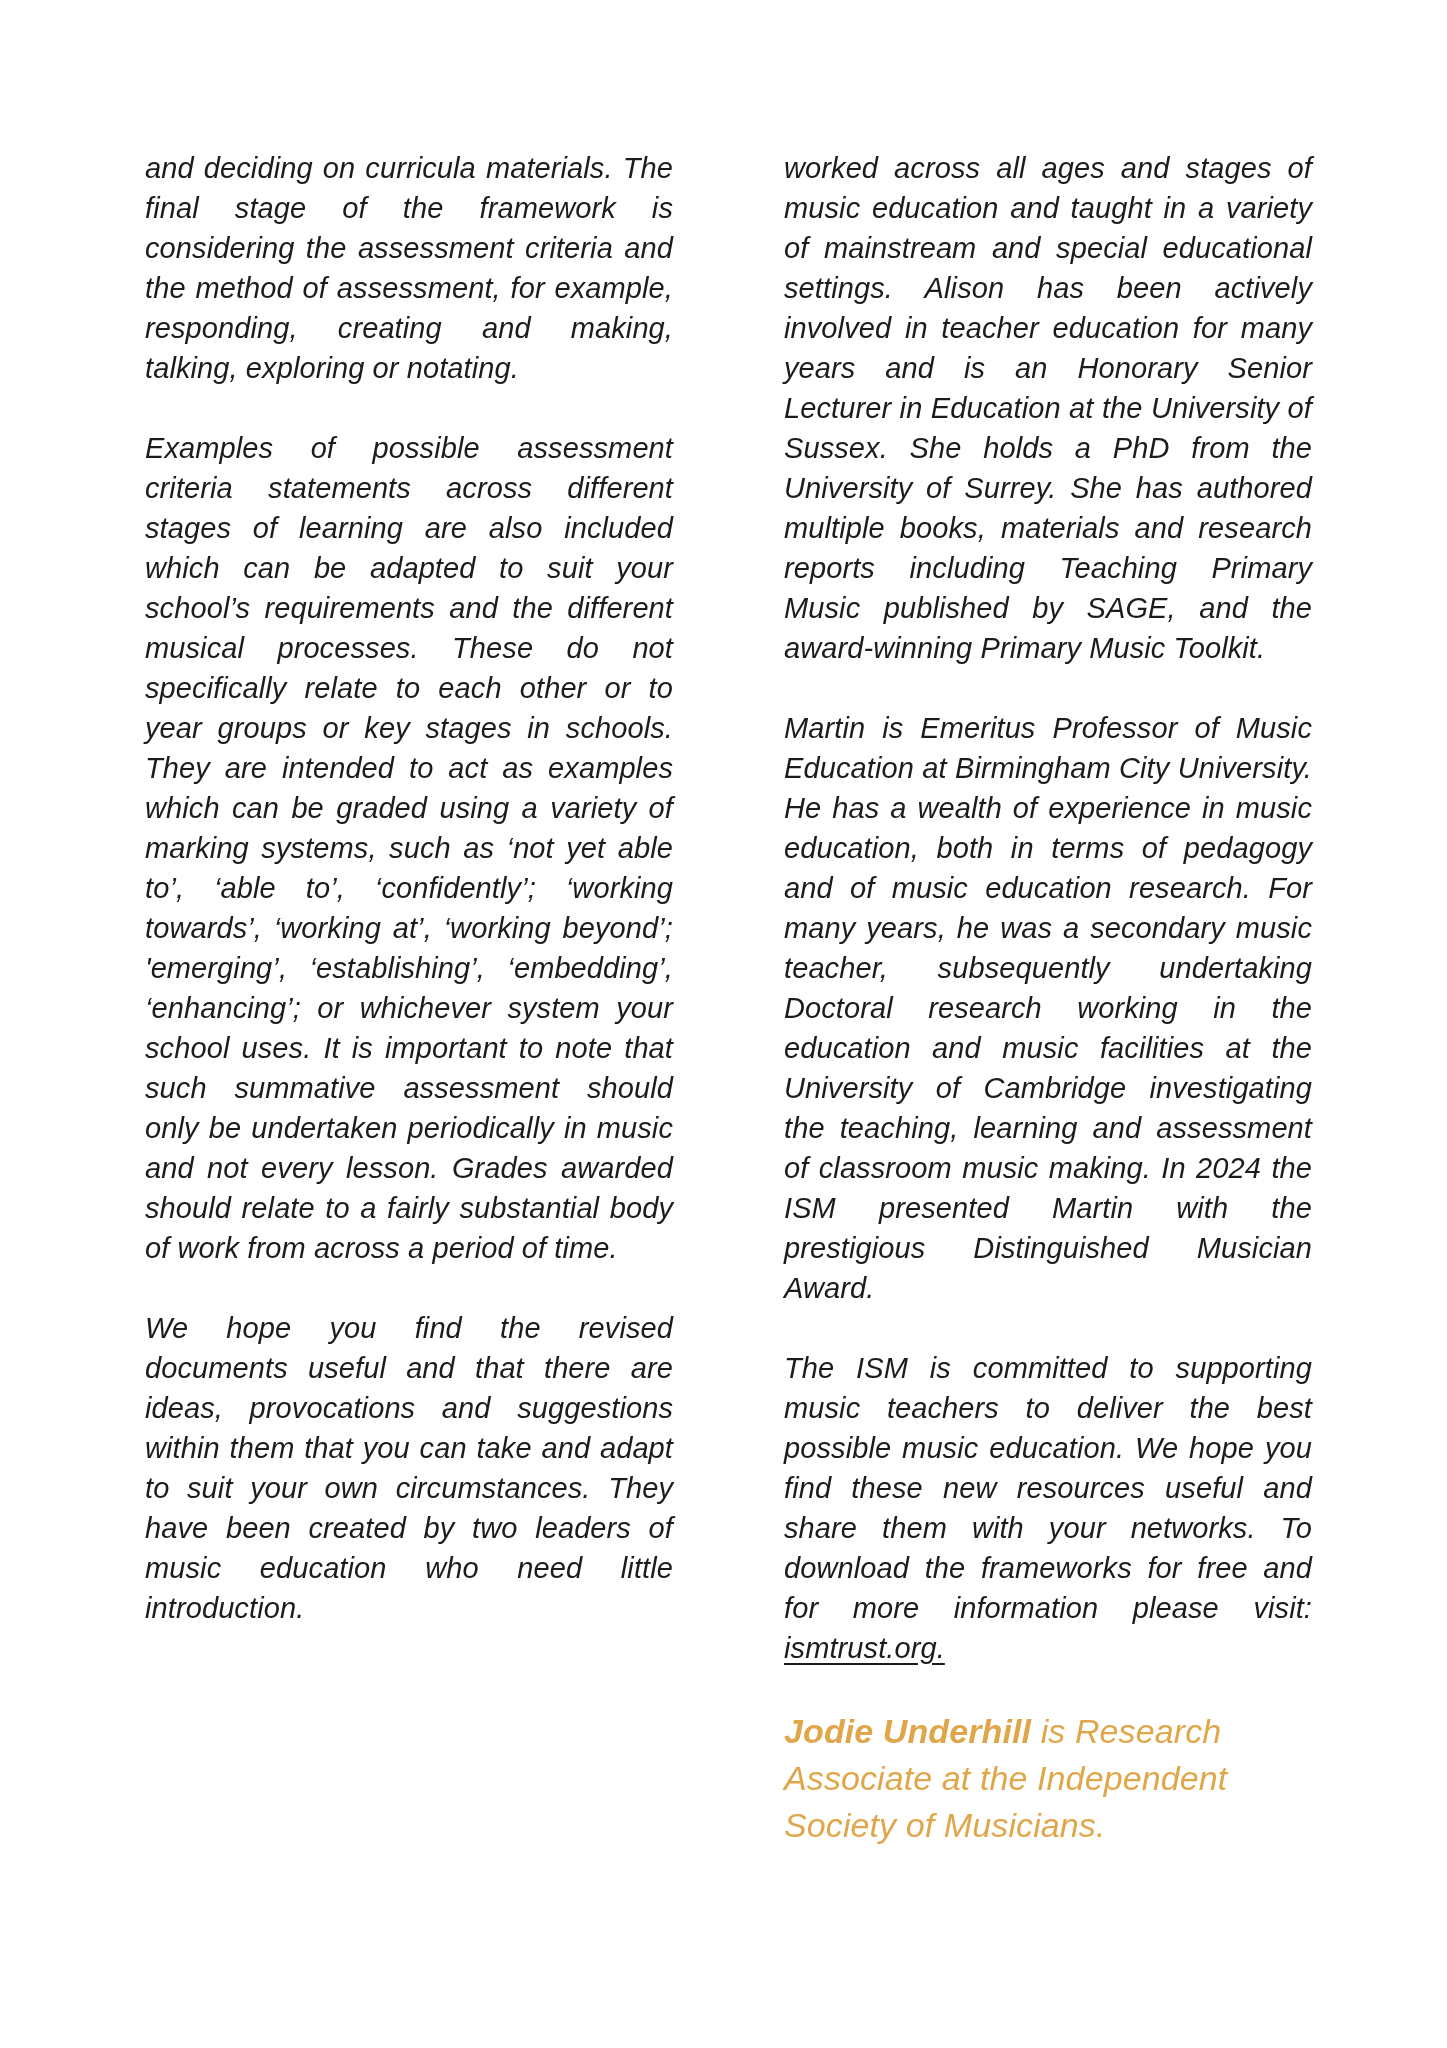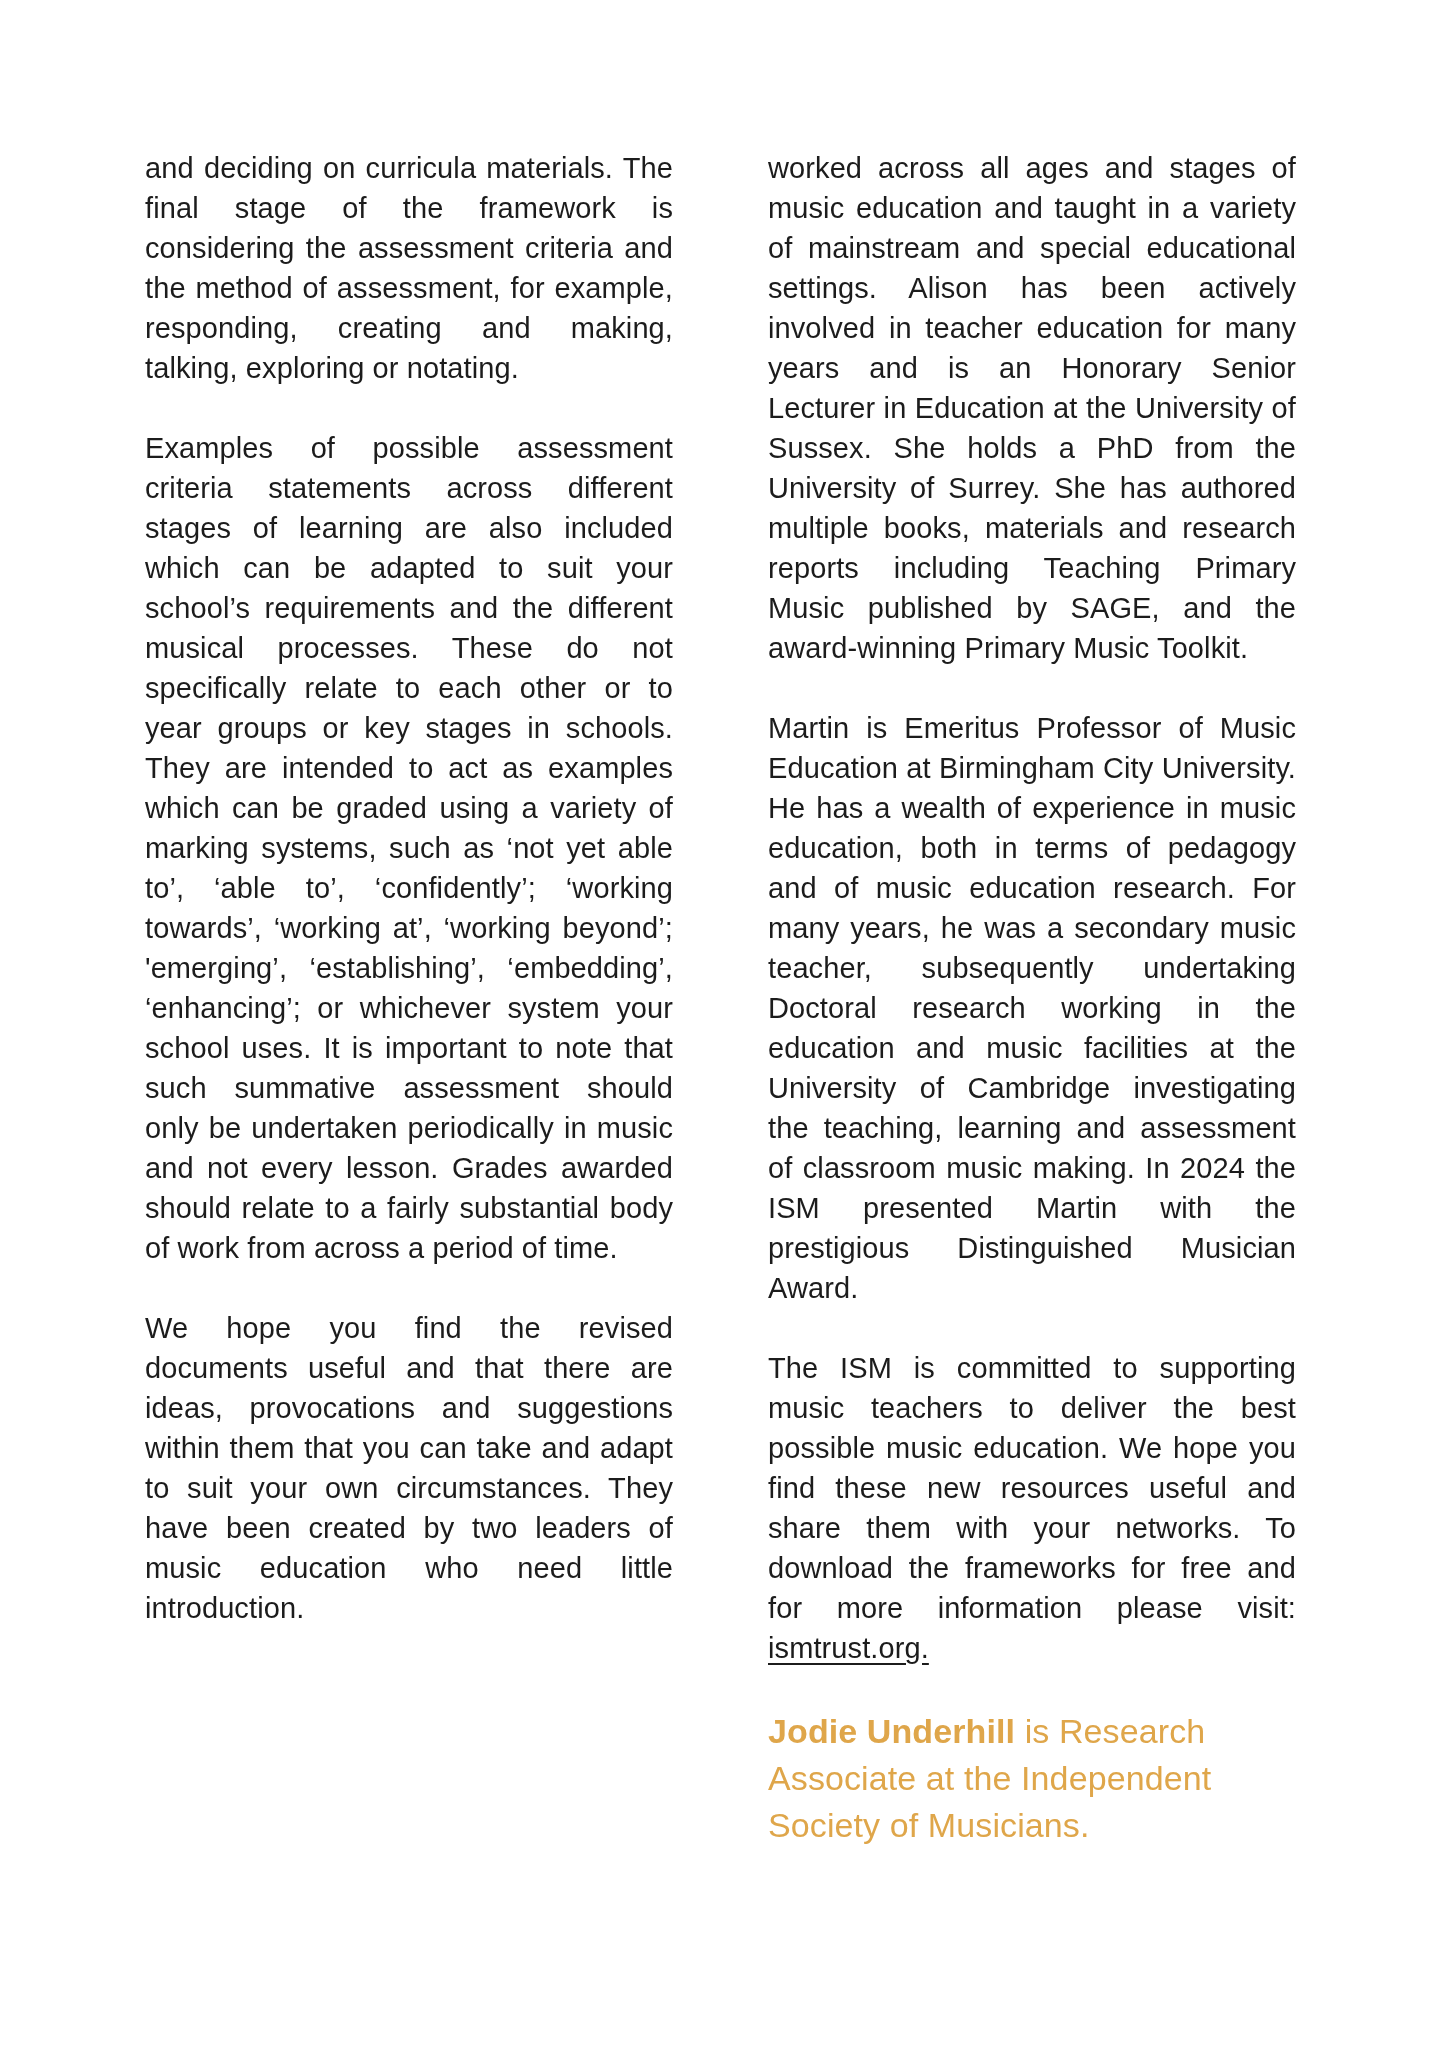"and deciding on curricula materials." .page { font-style: none -> italic }
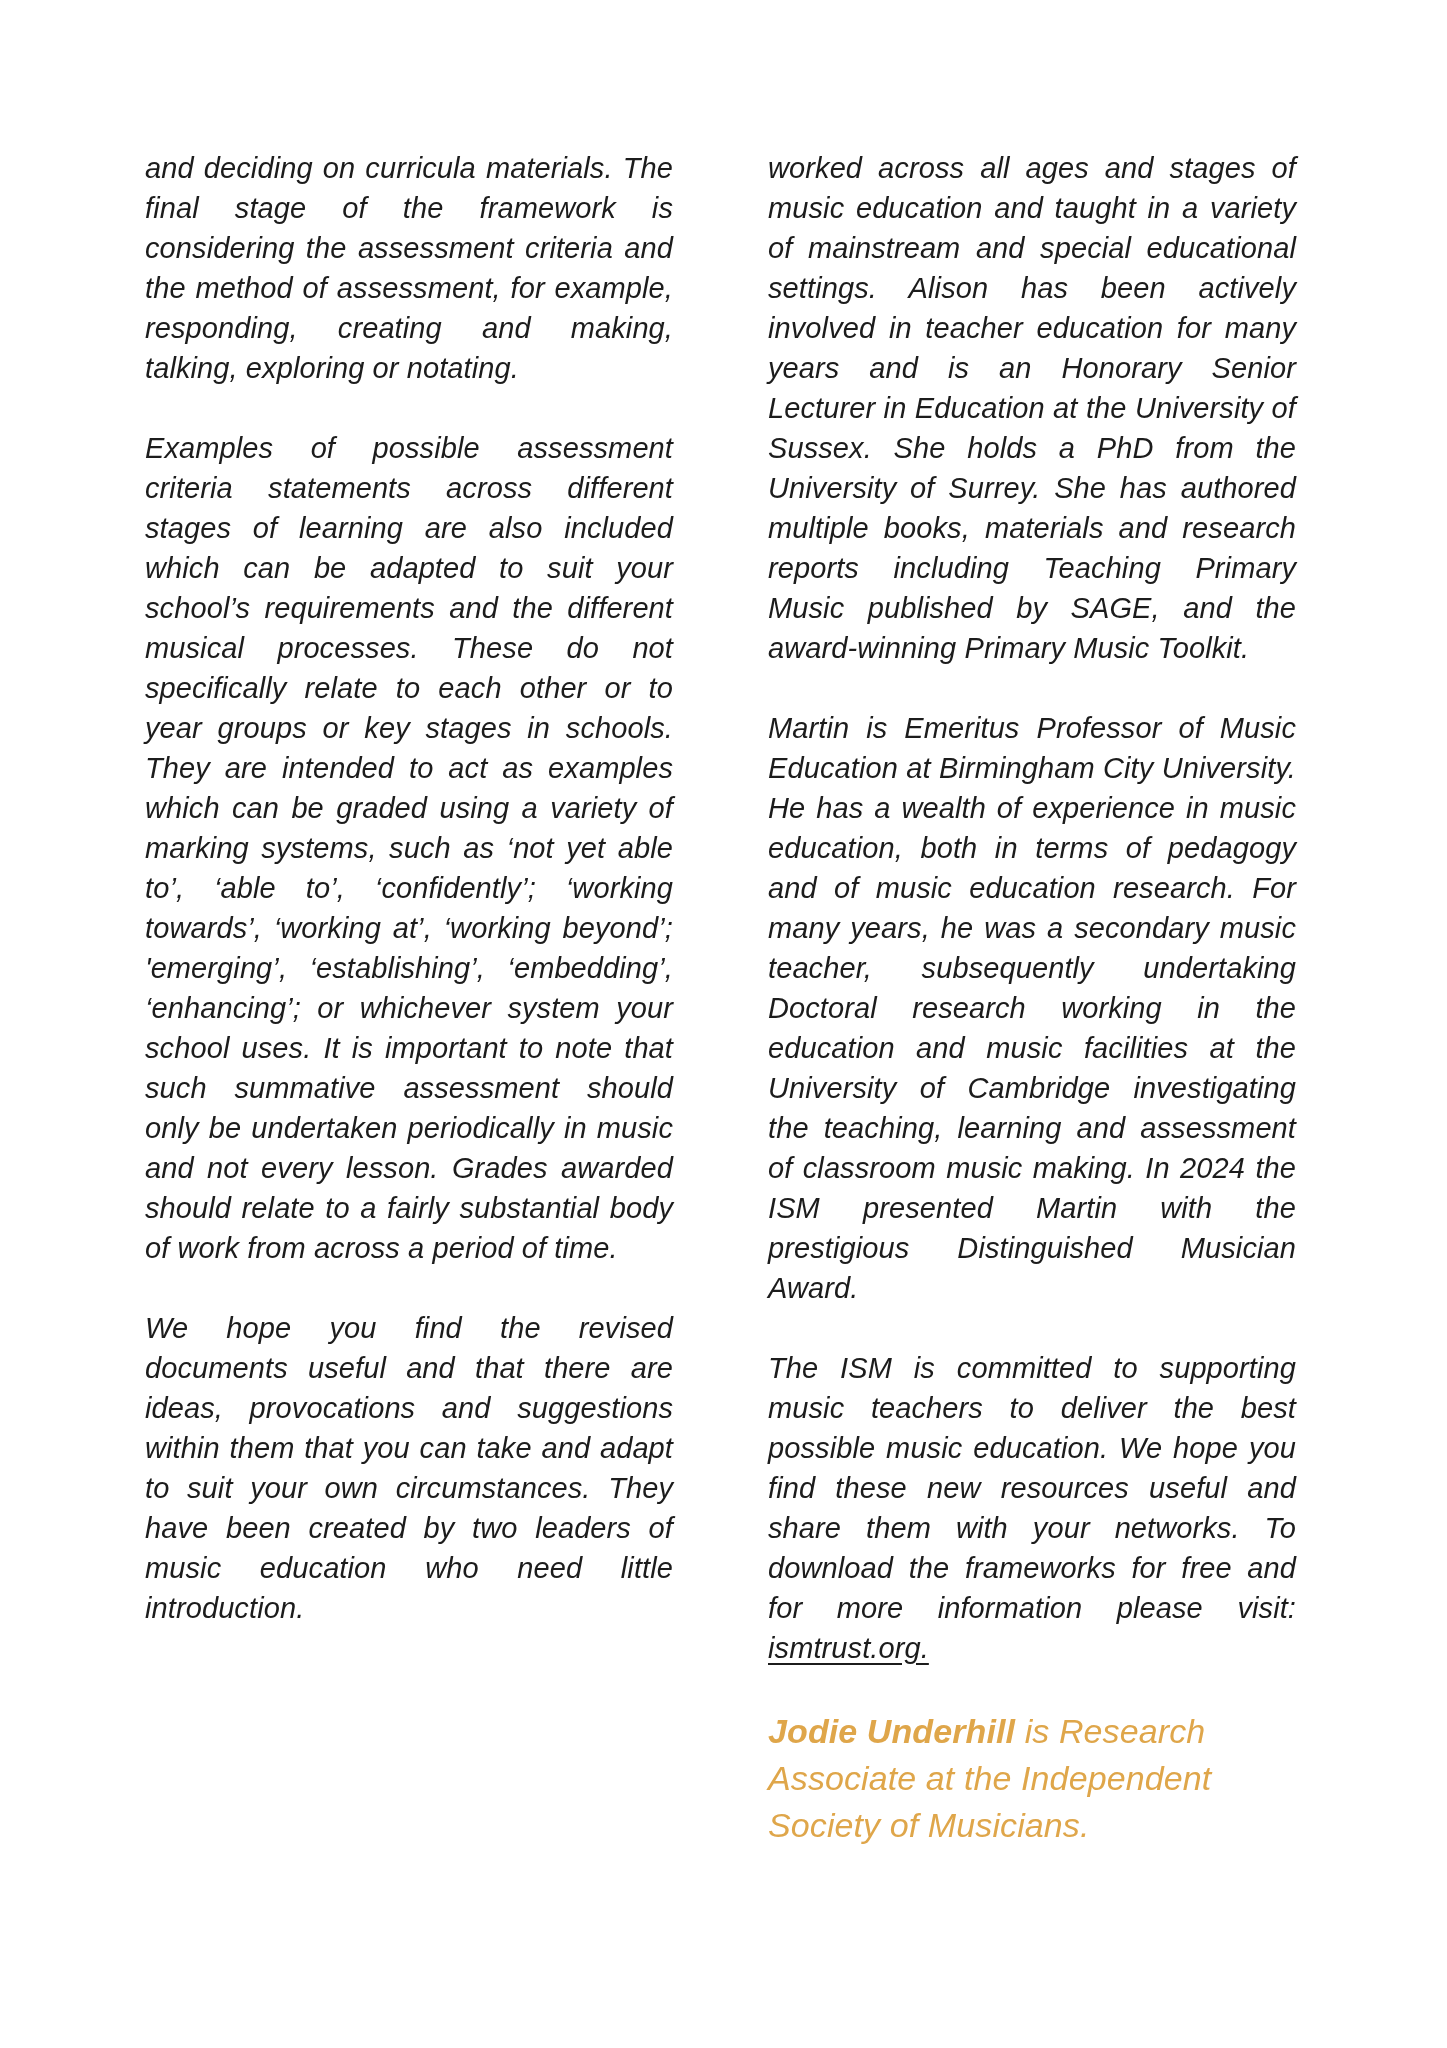"worked across all ages and" .col-right { left: 768px -> 784px }
